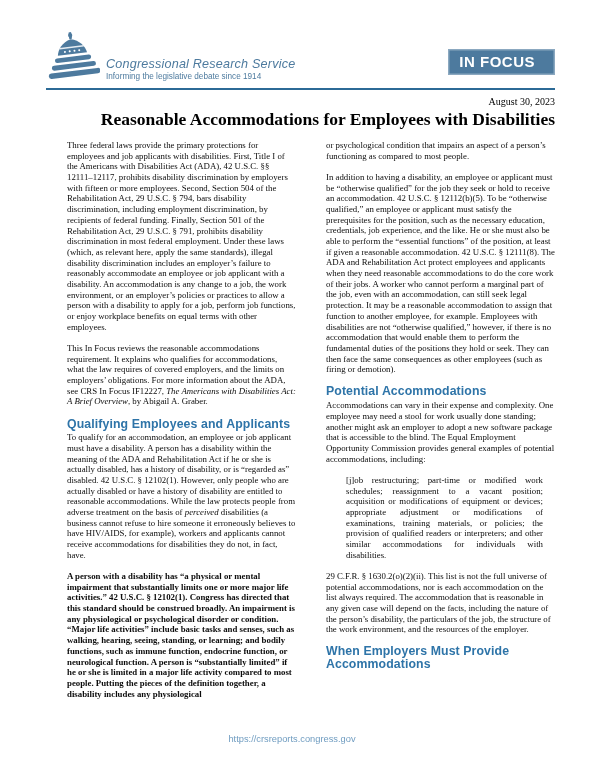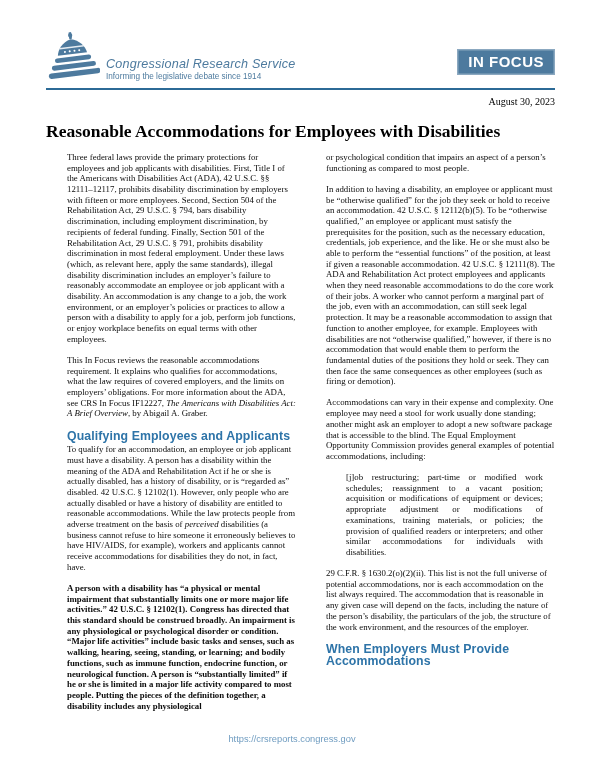"IN FOCUS" .badge { padding: 4px 11px 5px 11px -> 4px 20px 5px 11px }
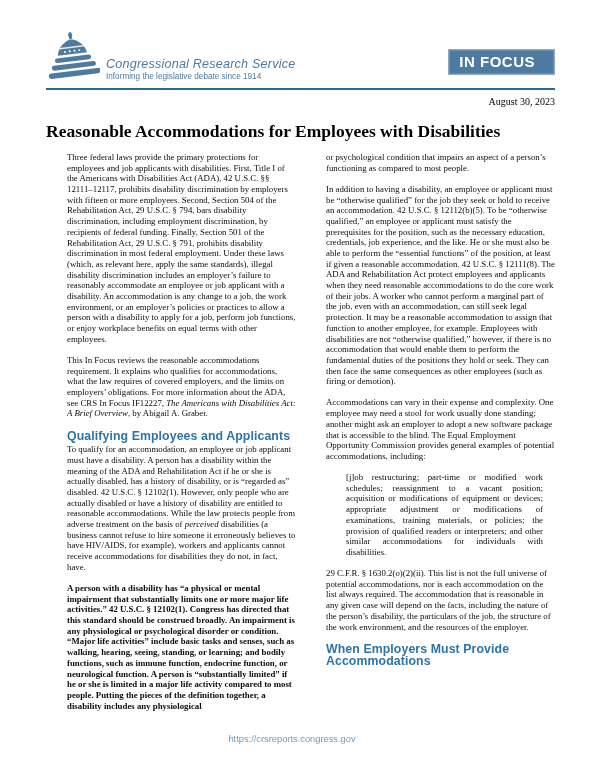"Reasonable Accommodations for Employees" .title { margin: 14px 0 0 0 -> 2px 0 0 0; text-align: left -> right }
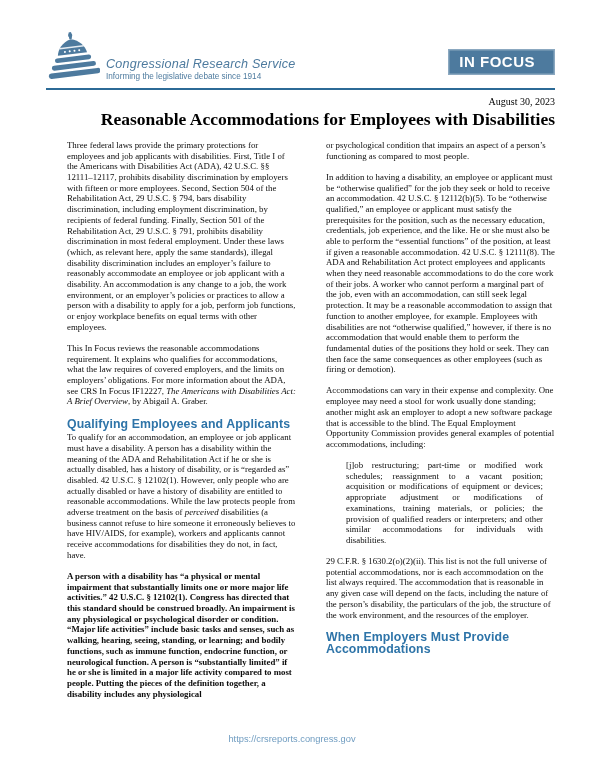"Potential Accommodations" h2.sec { html: none -> <h2>Potential Accommodations</h2> }
